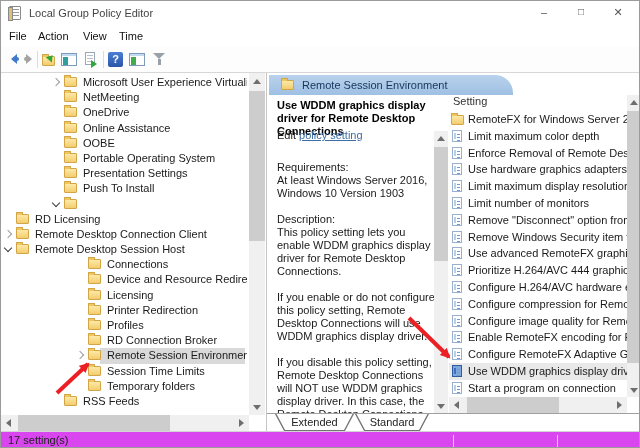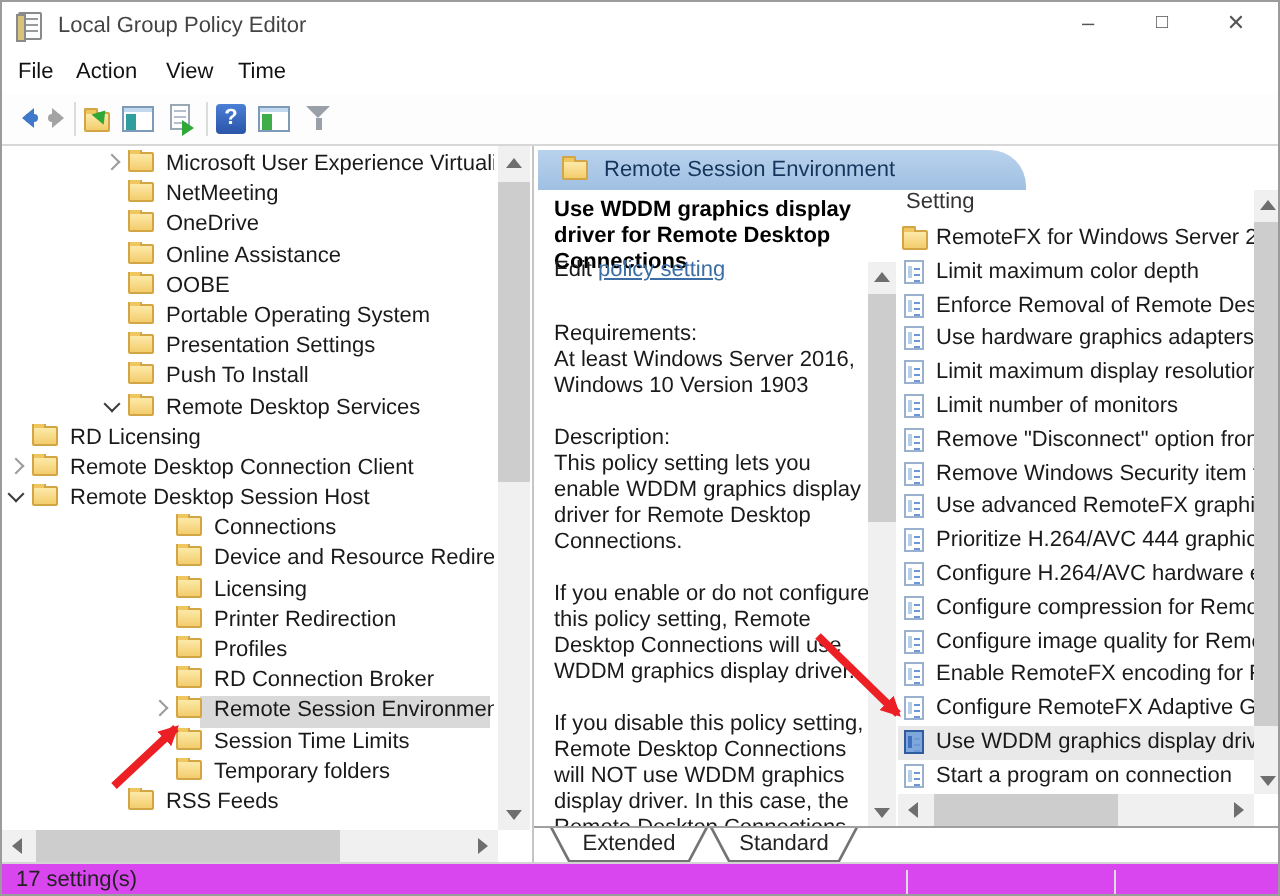"Remote Desktop Services" span { html: <span>Remote Desktop Services</span> -> none }
